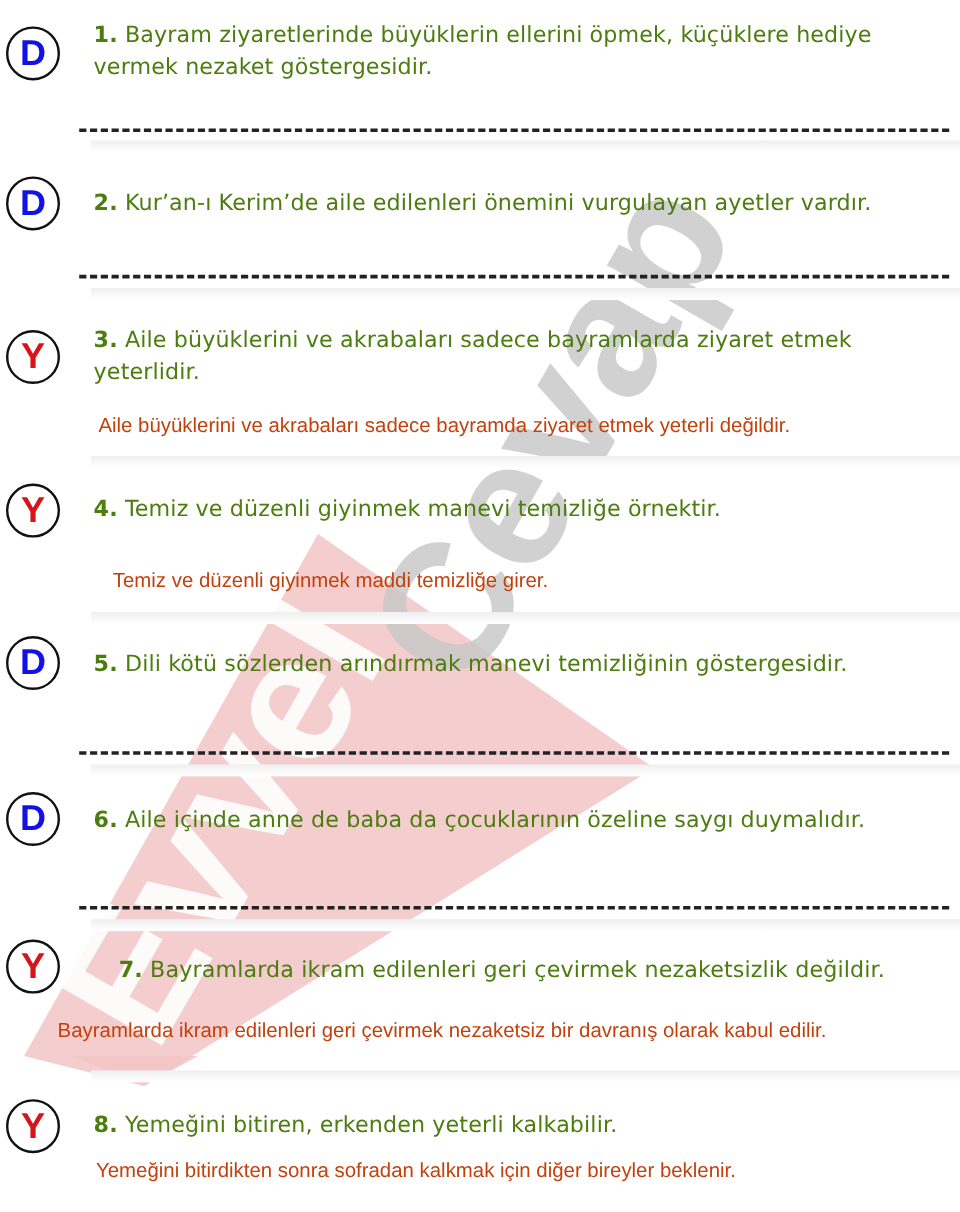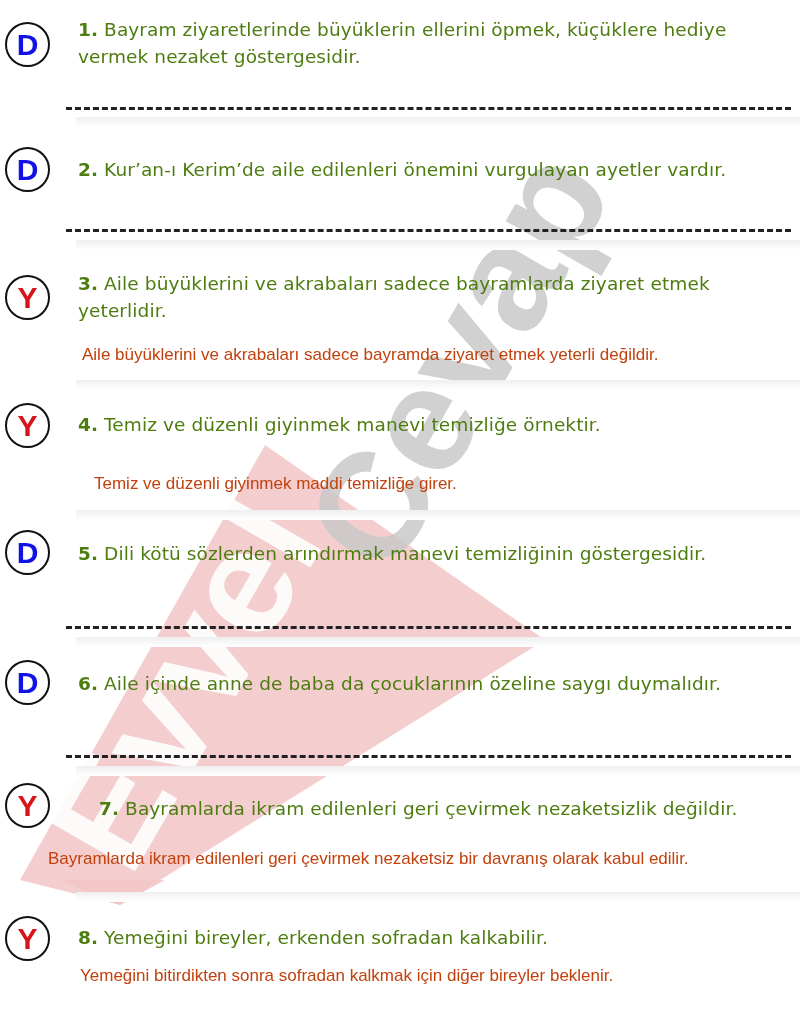"Yemeğini bireyler, erkenden sofradan" span { text: bireyler, erkenden sofradan -> bitiren, erkenden yeterli }
